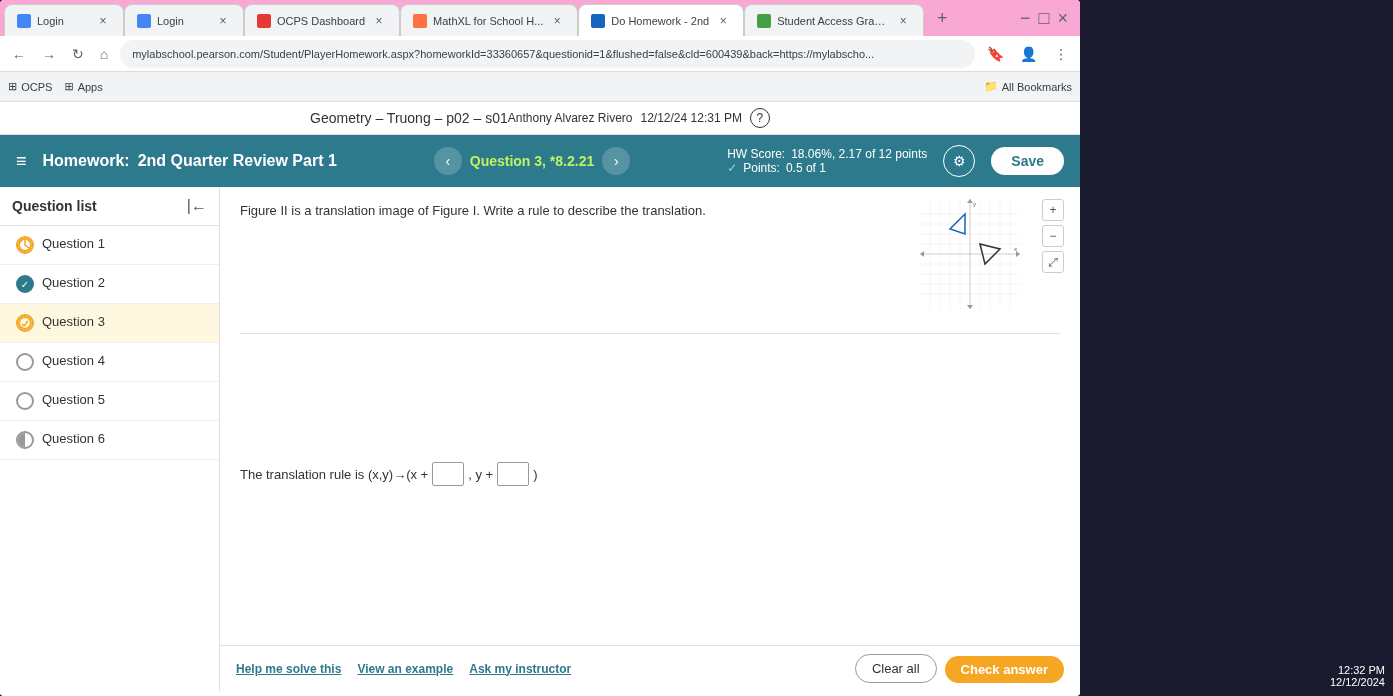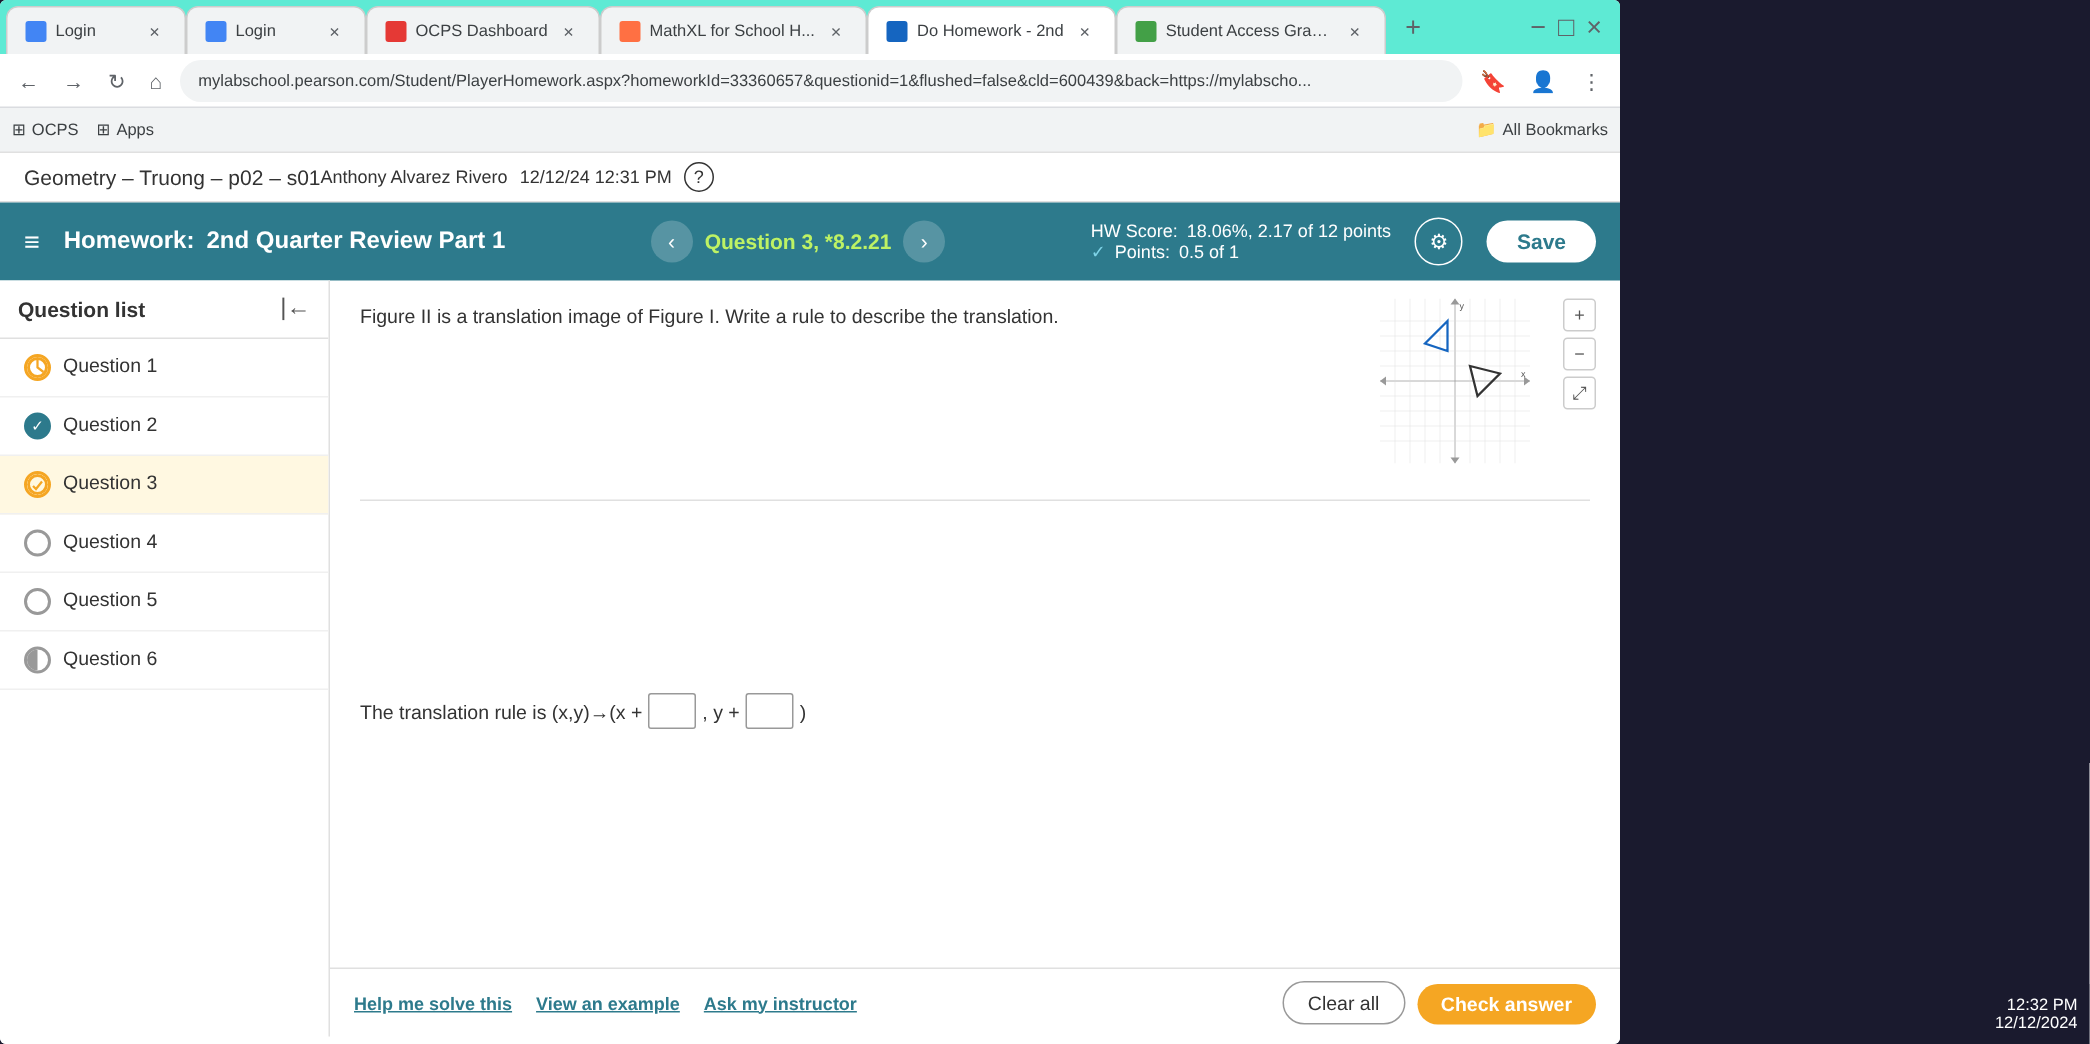"Login" .tab-bar { background: #5eead4 -> #f9a8d4 }
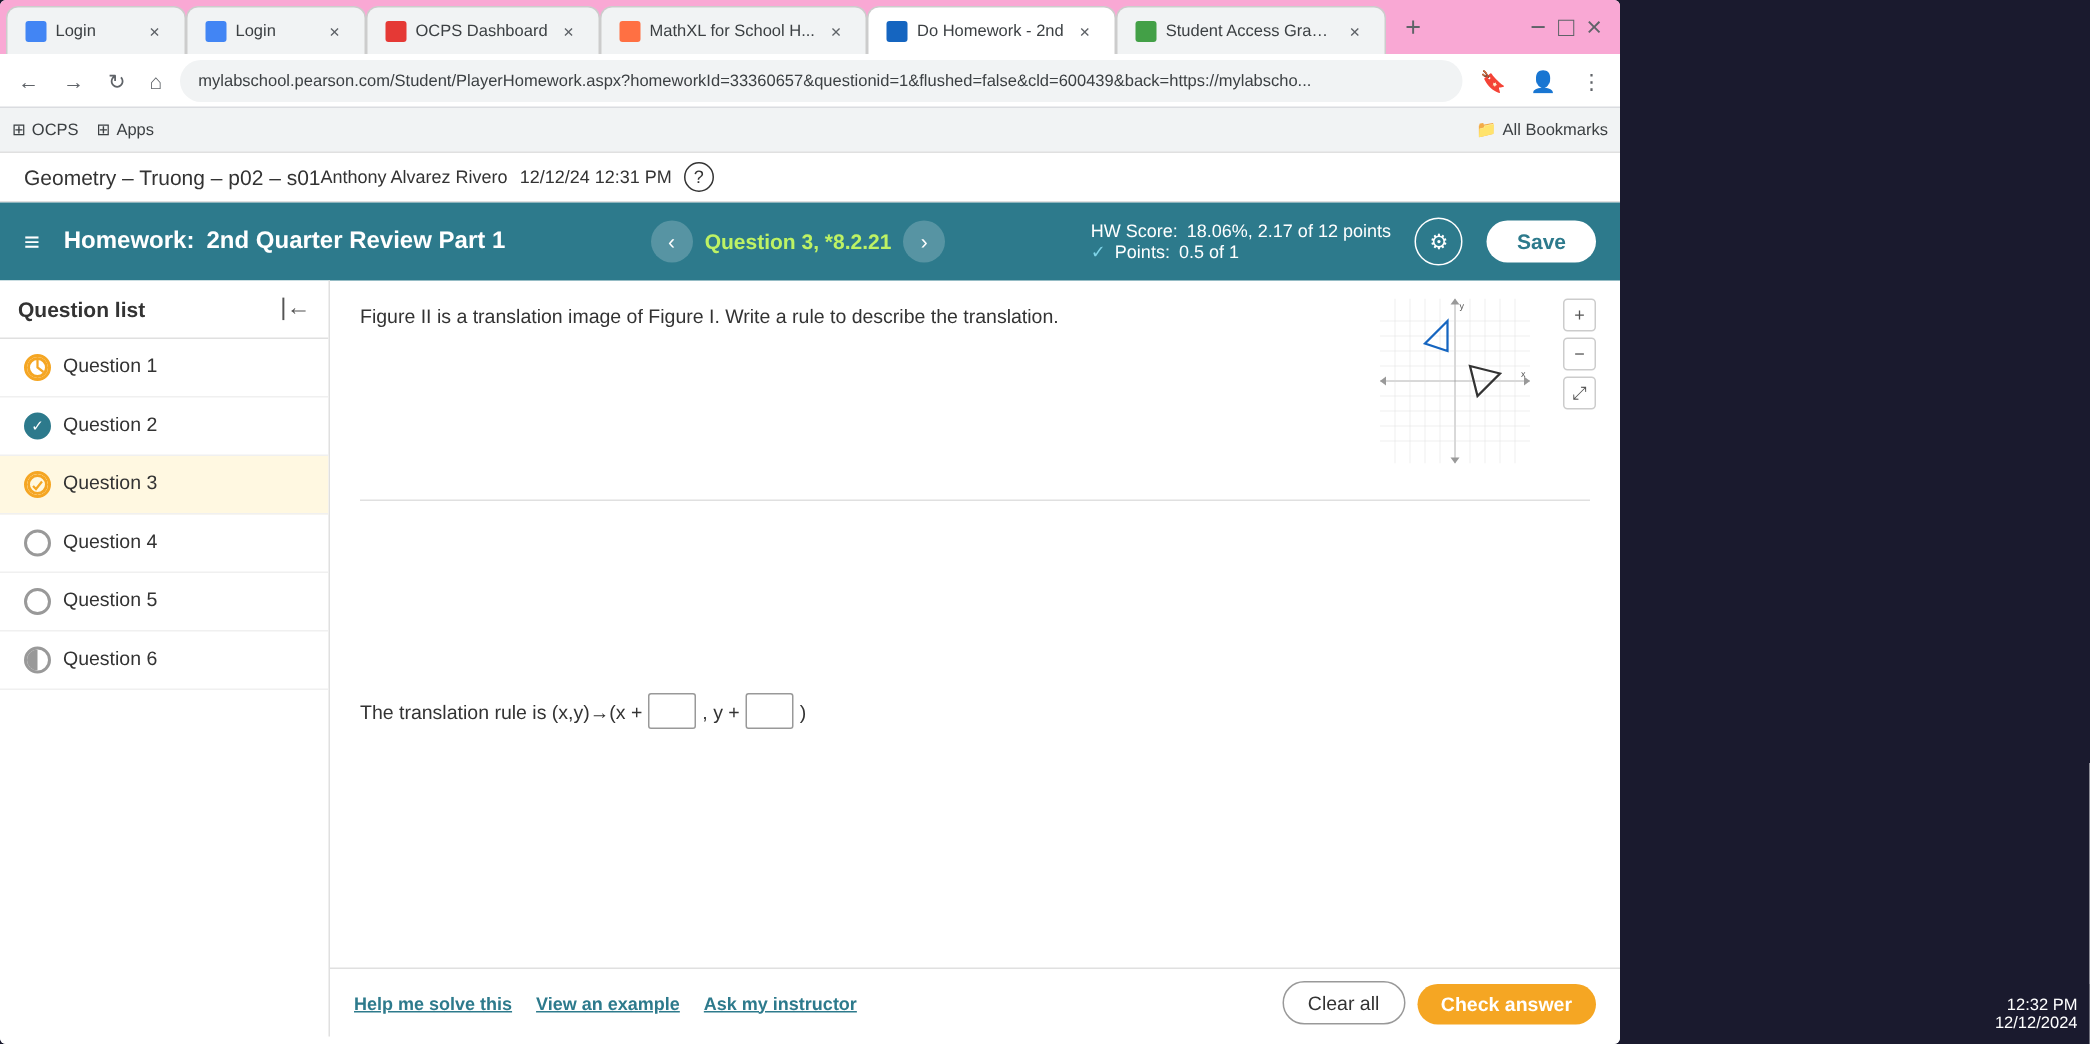"Geometry – Truong – p02" .top-bar { justify-content: flex-start -> center }
